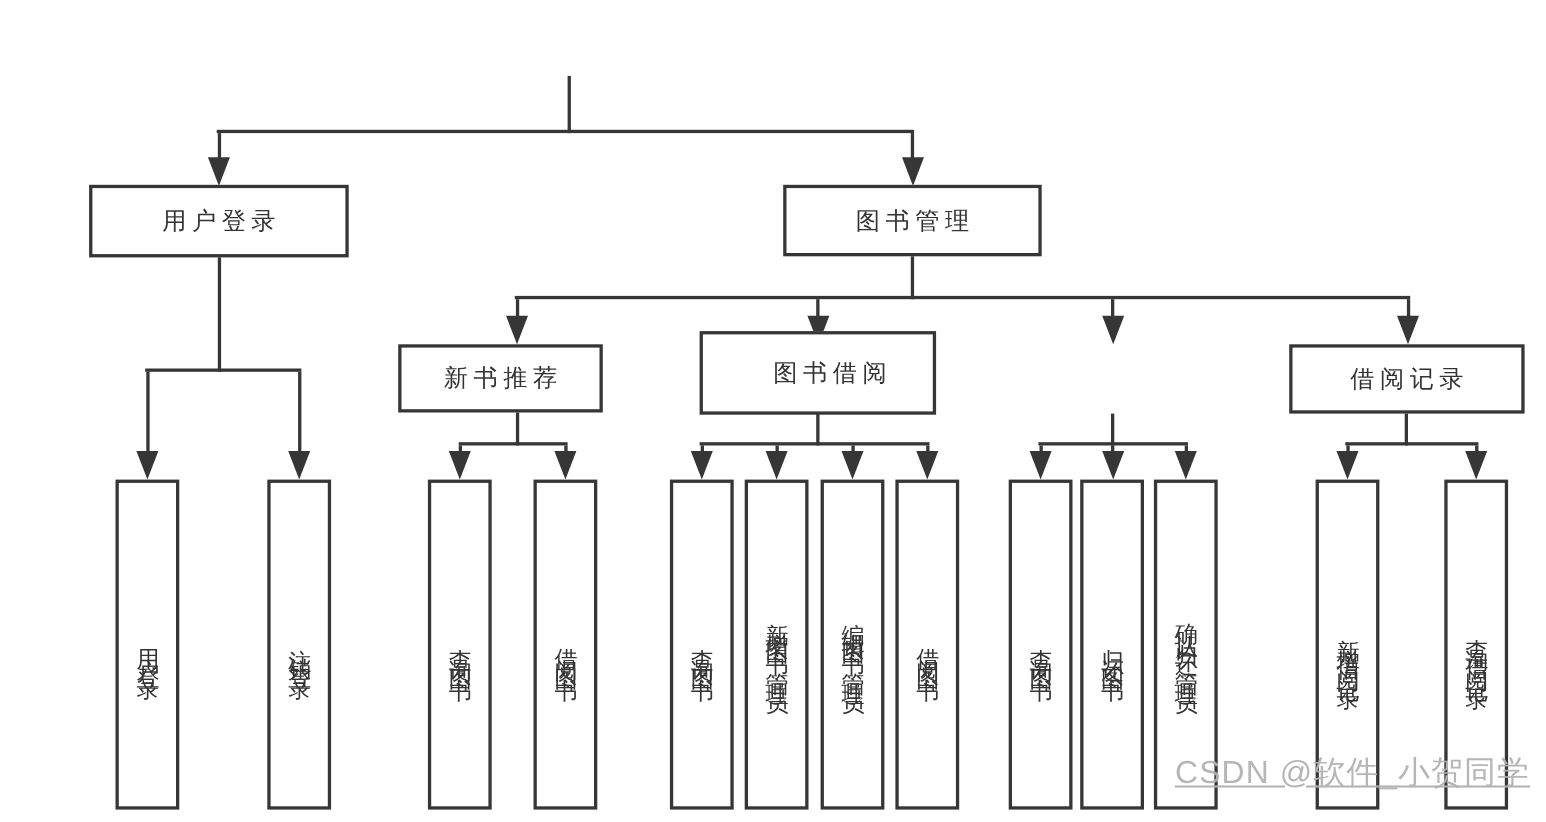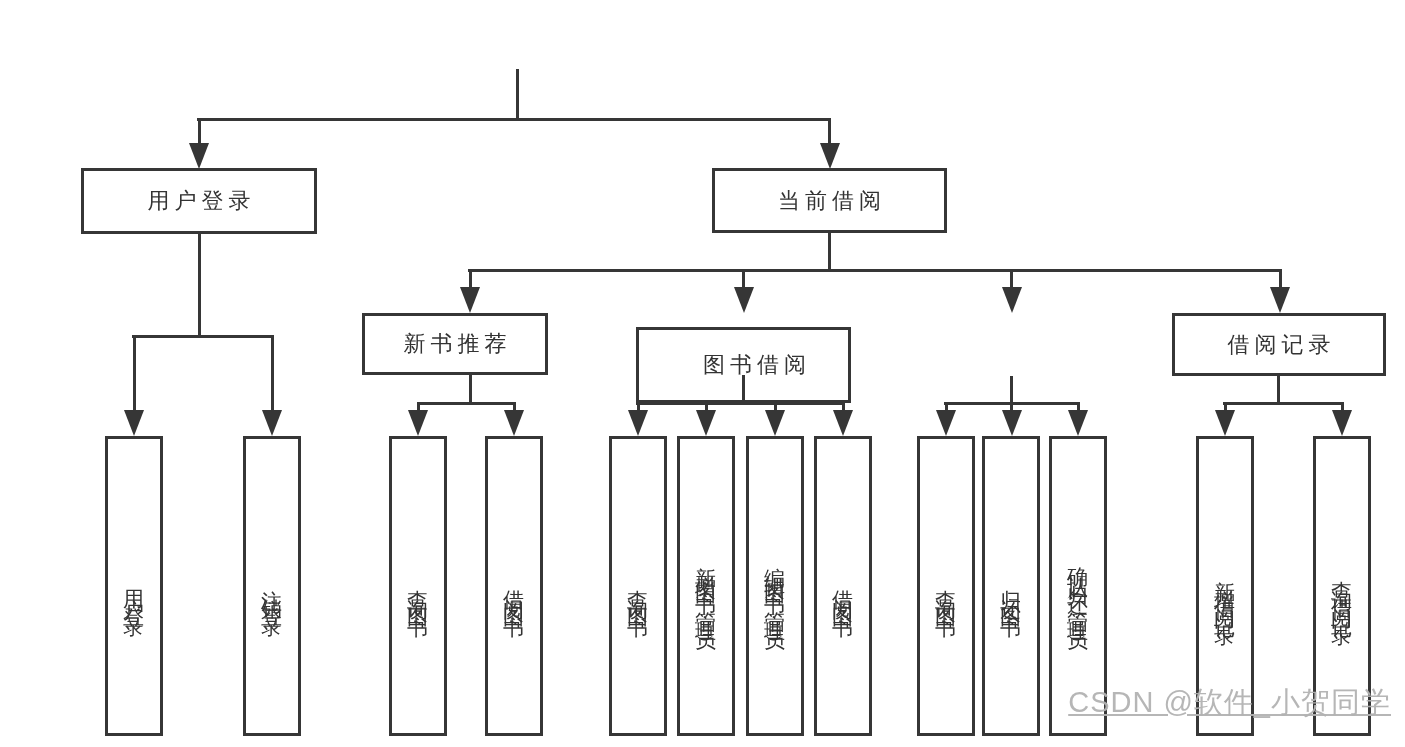"当前借阅" span { text: 当前借阅 -> 图书管理 }
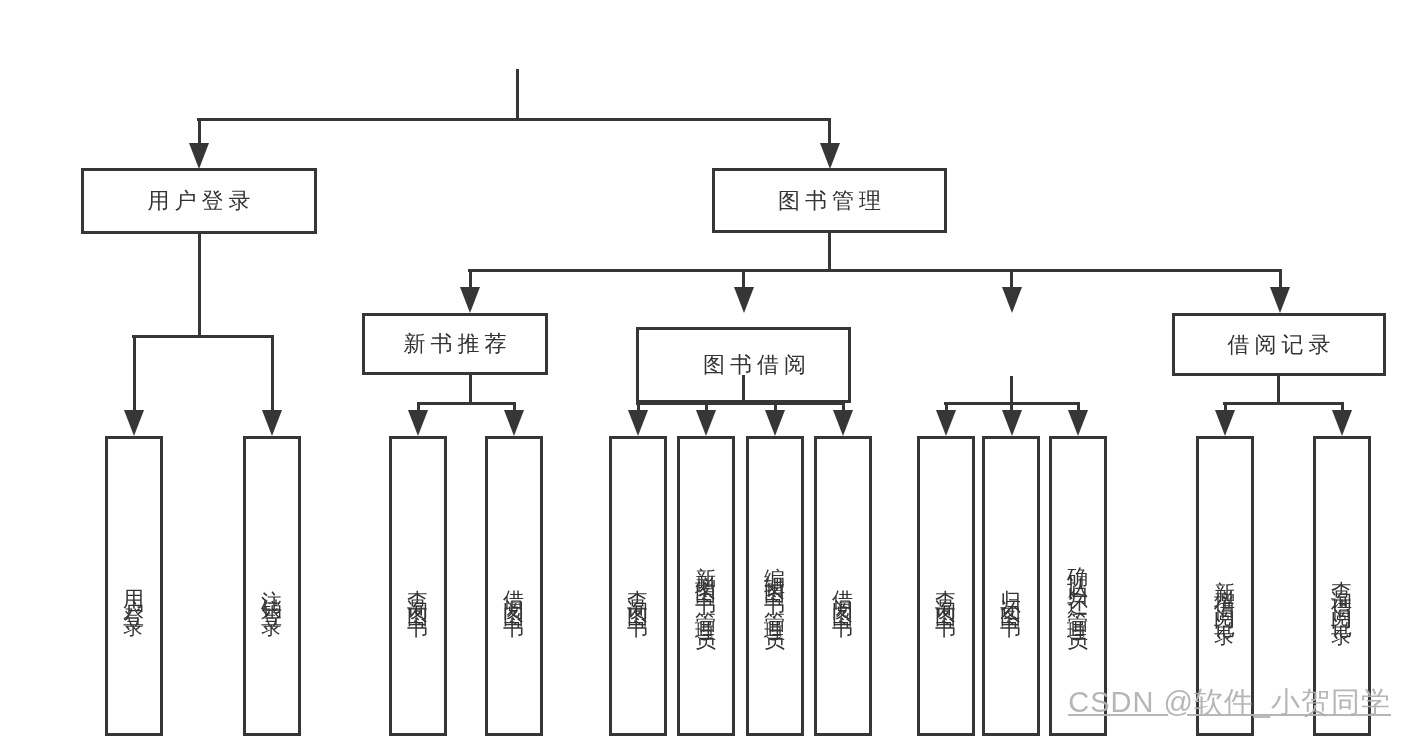"图书借阅" div.node { top: 327px -> 301px }
